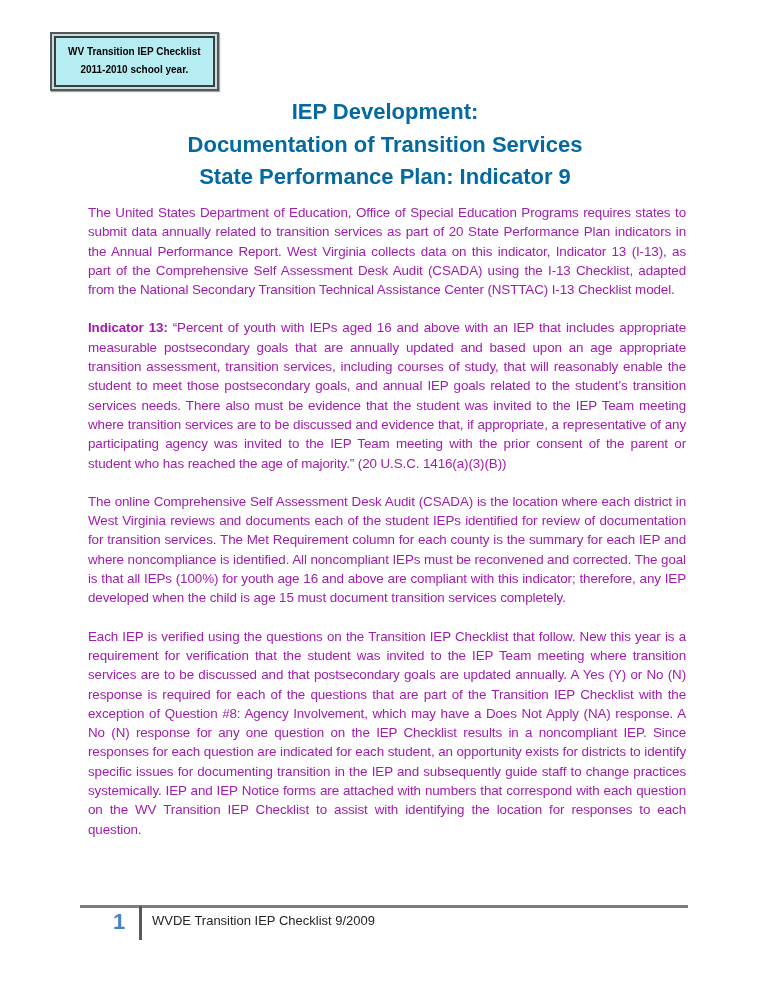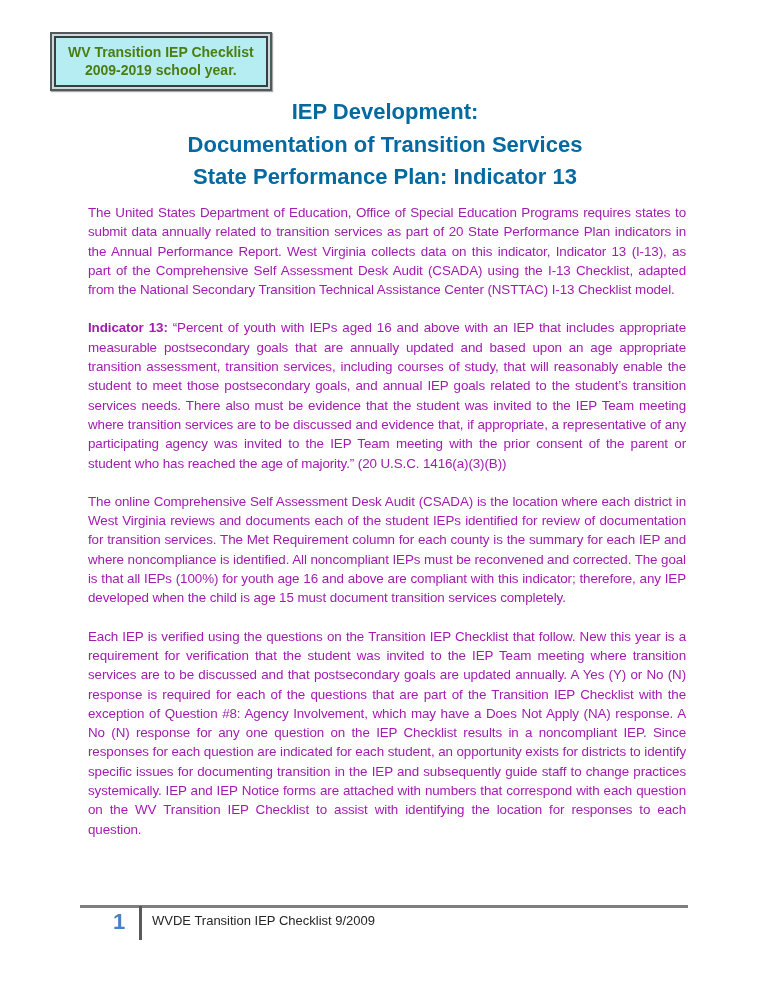"WV Transition IEP Checklist" .header-box-inner .line { color: #4d7c0f -> #000000; font-size: 14px -> 10px }
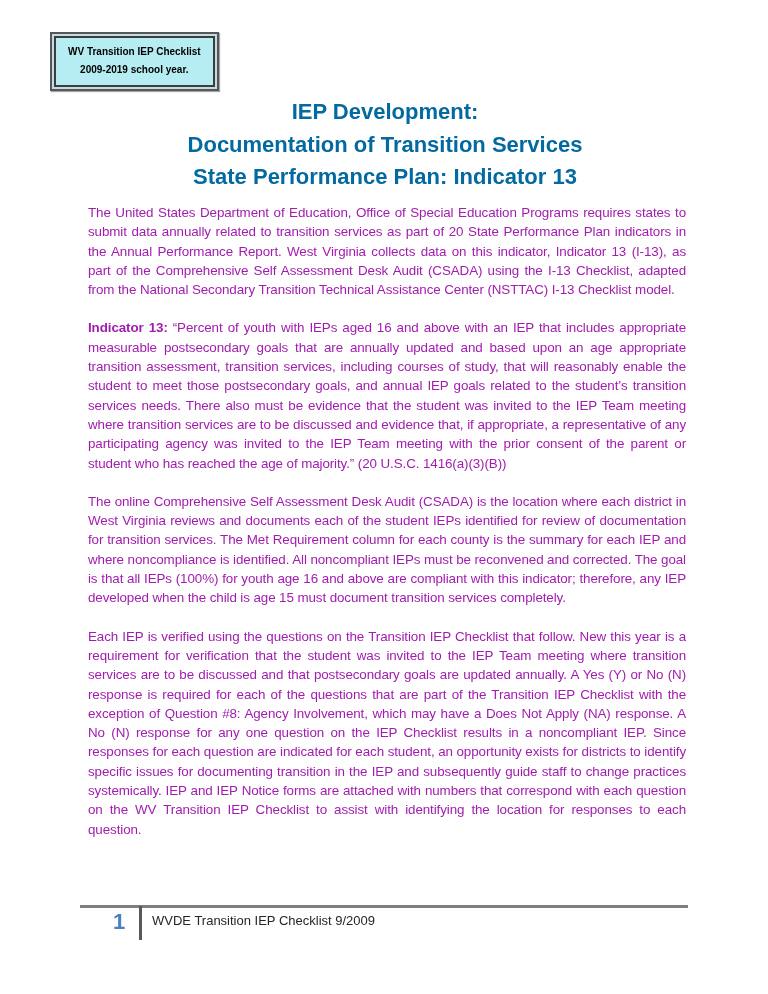"2009-2019 school year." div.line { text: 2009-2019 -> 2011-2010 }
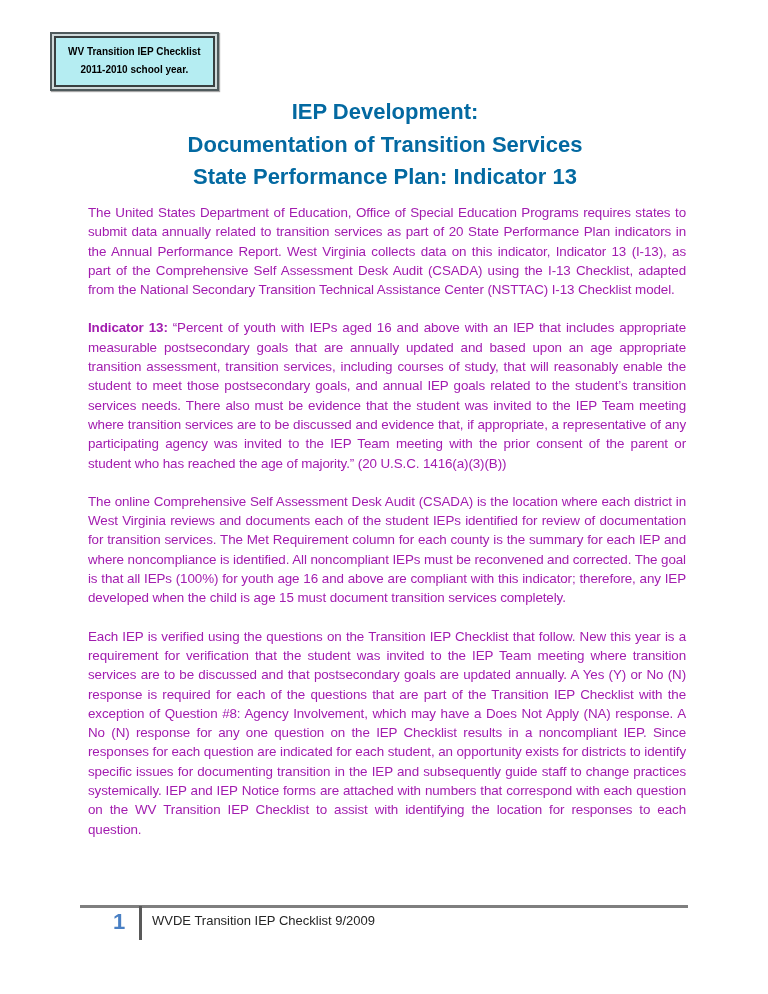"State Performance Plan: Indicator 13" div.t-line { text: 13 -> 9 }
